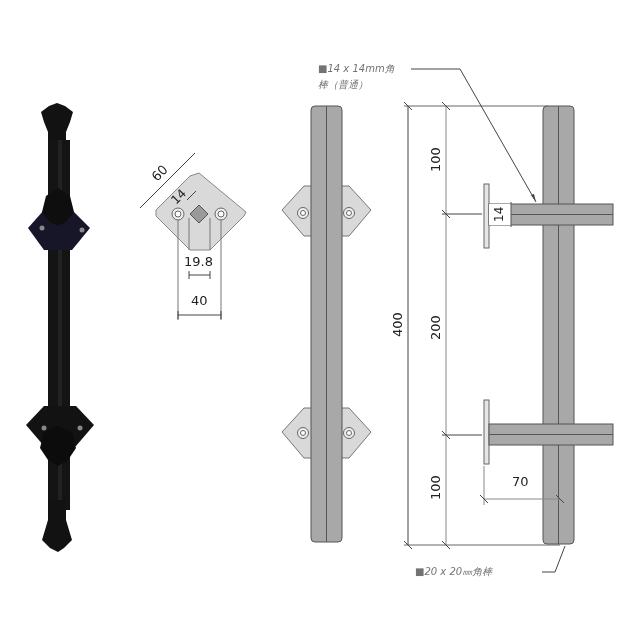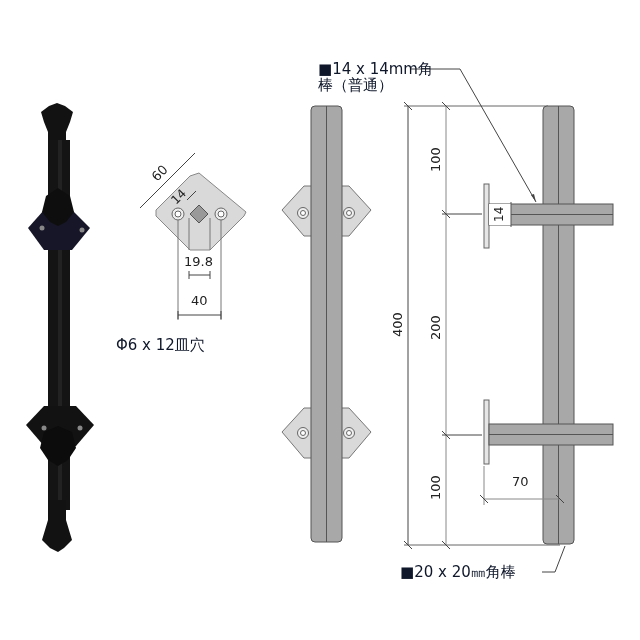"■14 x 14mm角" .note { color: #0f172a -> #737373; font-size: 15px -> 10px; font-style: none -> italic }
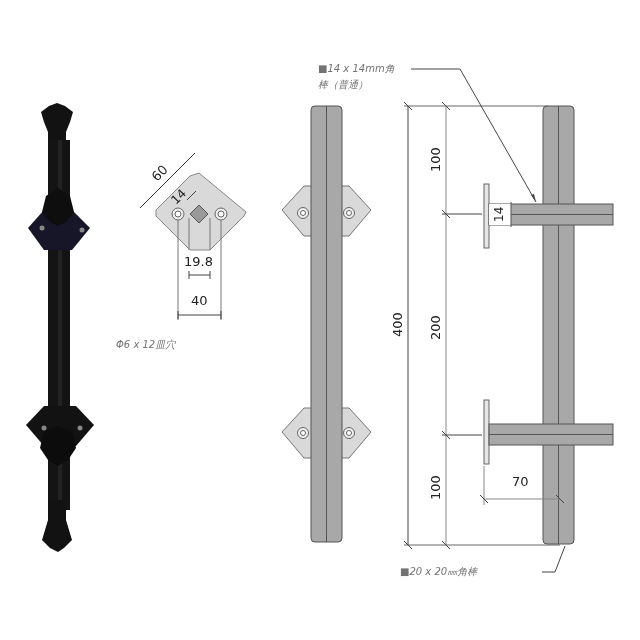"Φ6 x 12皿穴" div { html: <div>Φ6 x 12皿穴</div> -> none }
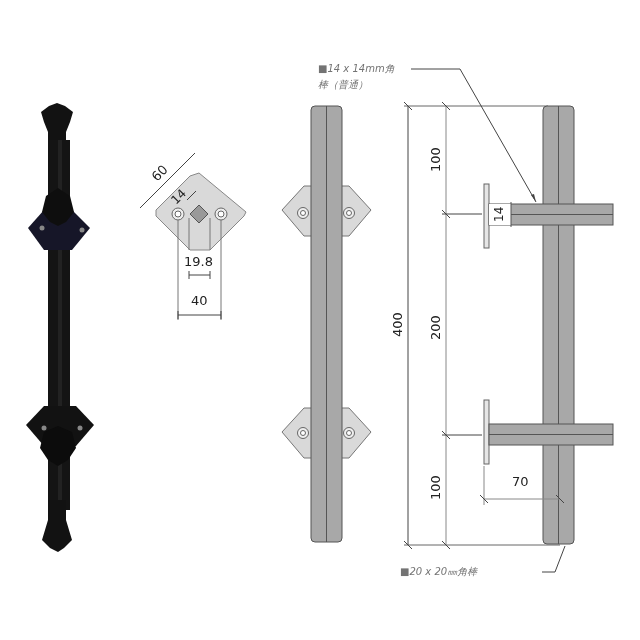"■20 x 20㎜角棒" div.note { left: 400px -> 415px }
